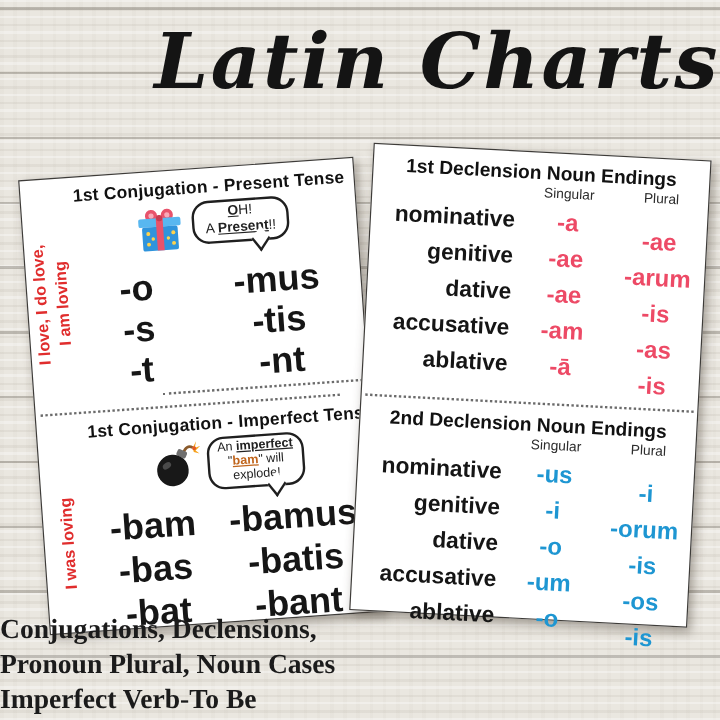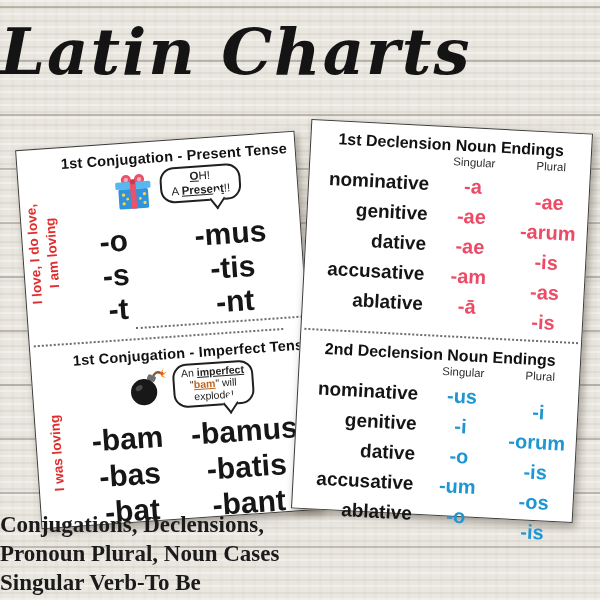"Latin Charts" .page-title { text-align: left -> right }
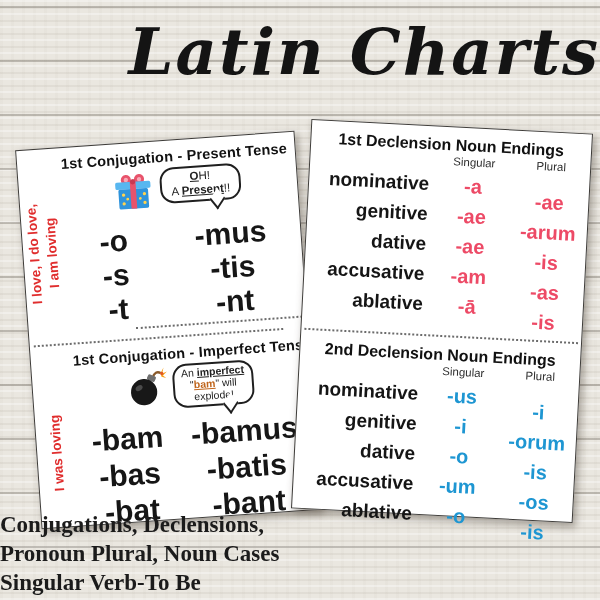"Singular Verb-To Be" div { text: Singular -> Imperfect }
